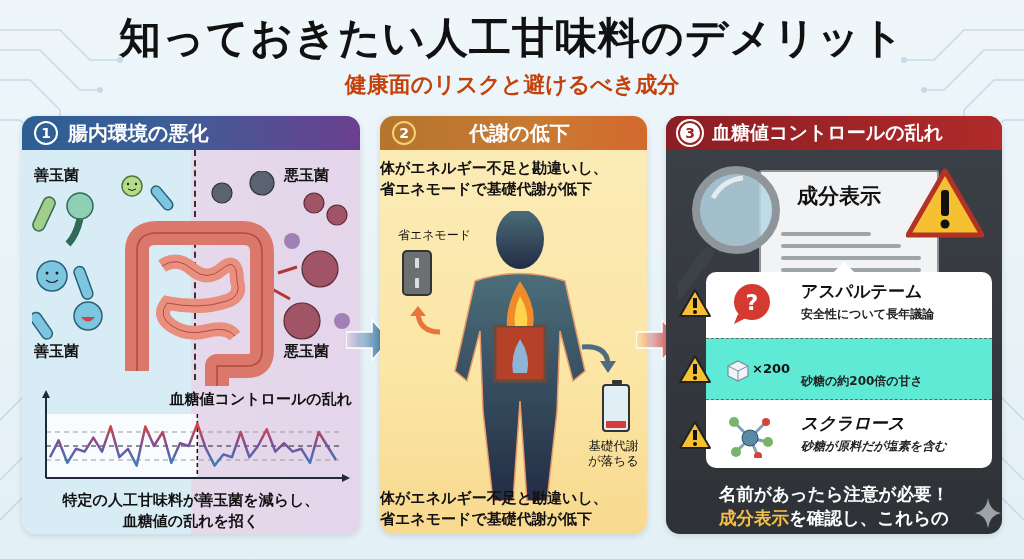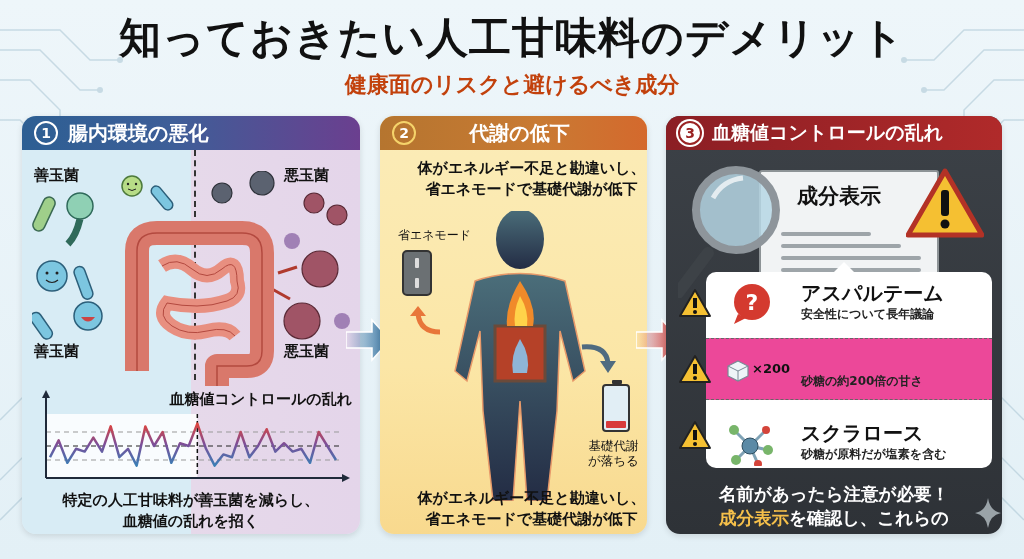"体がエネルギー不足と勘違いし、" .p2-text { text-align: center -> none }
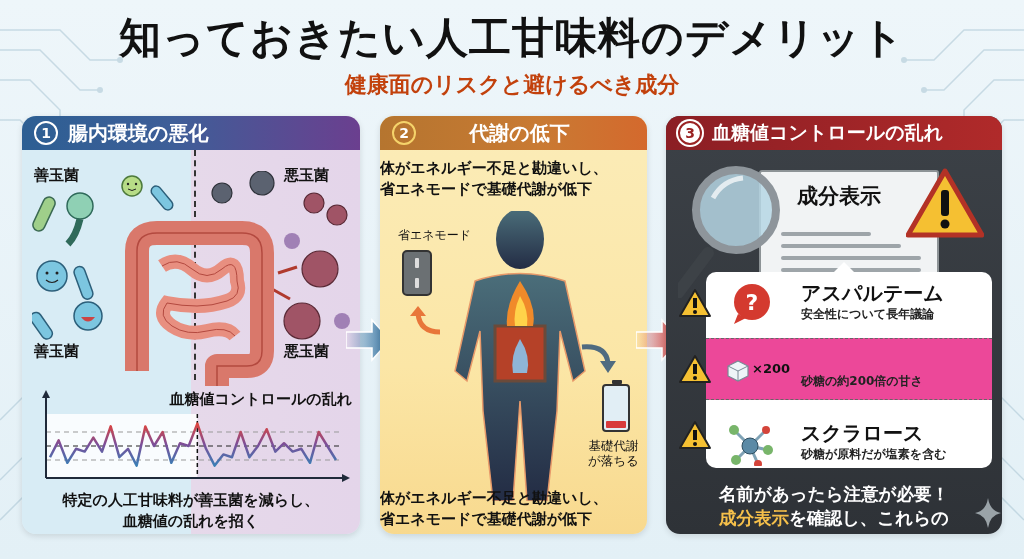"アスパルテーム" .row .name { font-size: 20px -> 17px }
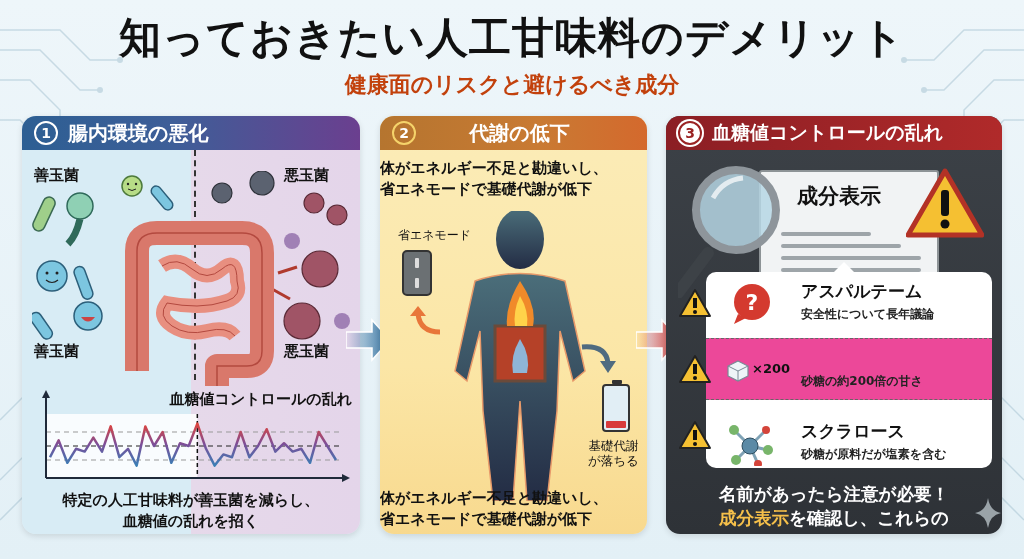"×200" .row.mid { background: #ec4899 -> #5eead4 }
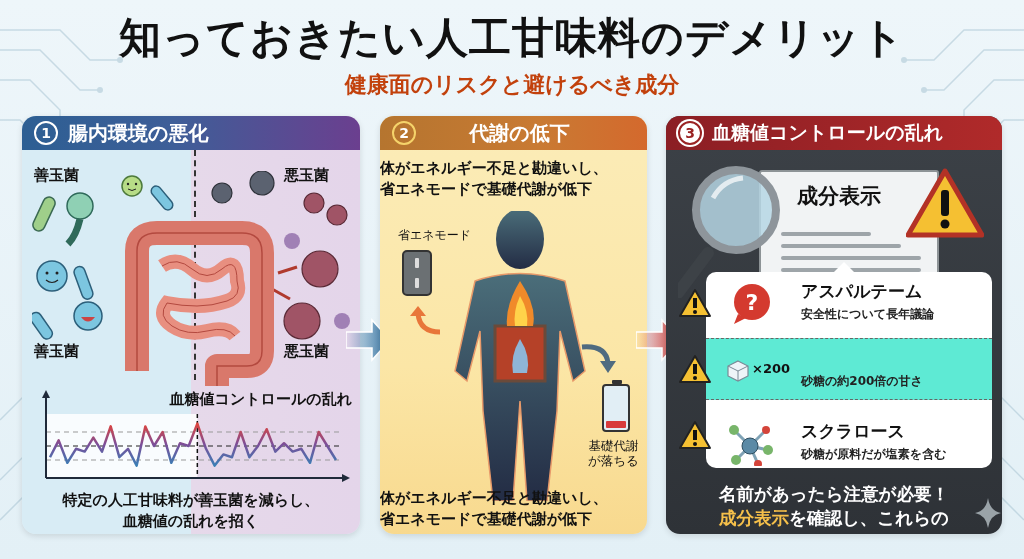"スクラロース" div.row { font-style: none -> italic; top: 140px -> 132px }
